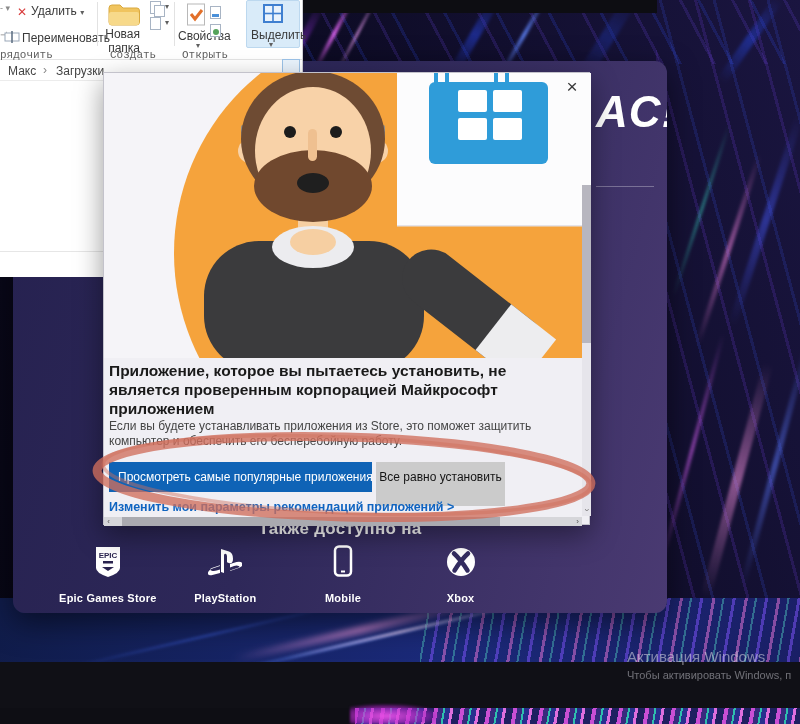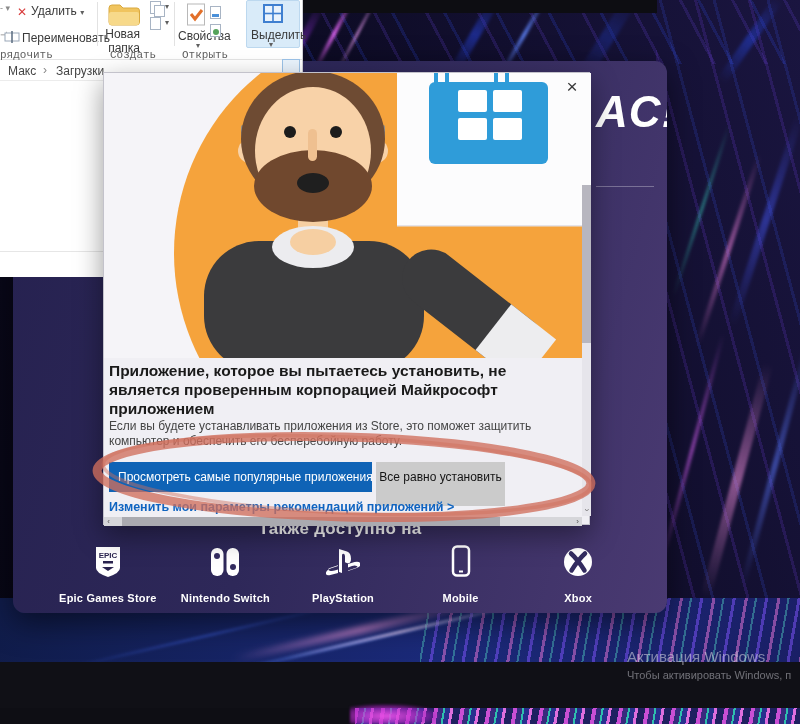"Nintendo Switch" div.platform { html: <div> <div> <svg> <rect></rect> <rect></rect> <circle></circle> <circle></circle> </svg> </div> <div>Nintendo Switch</div> </div> -> none }
